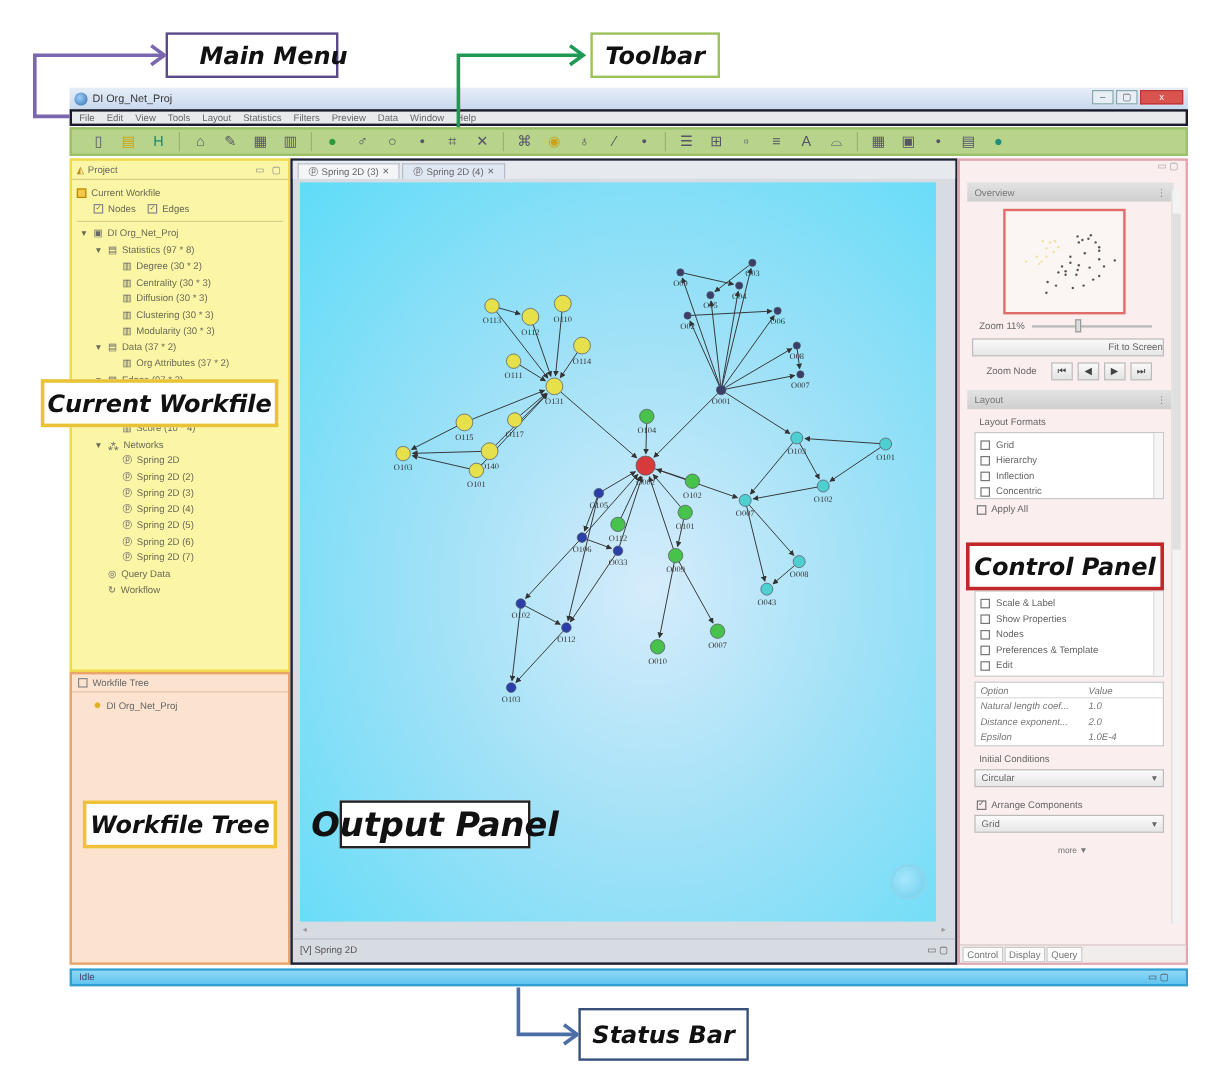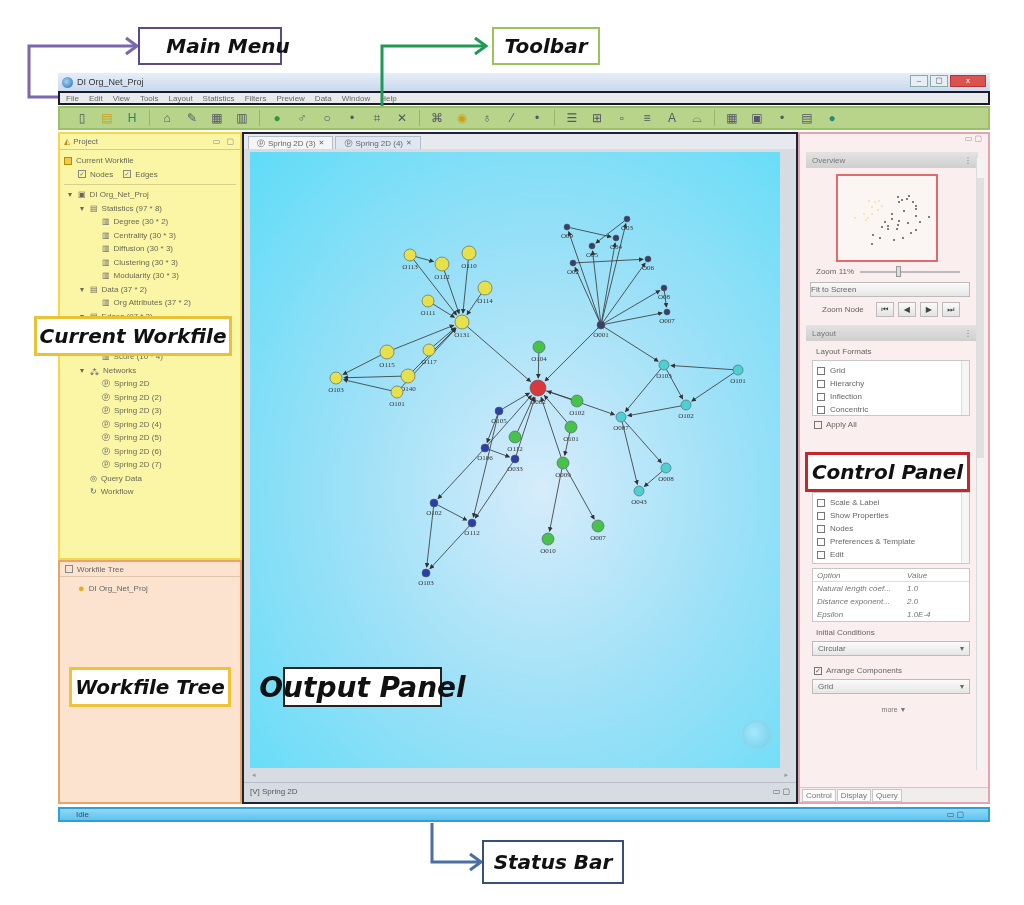"Fit to Screen" .cp-button { text-align: left -> right }
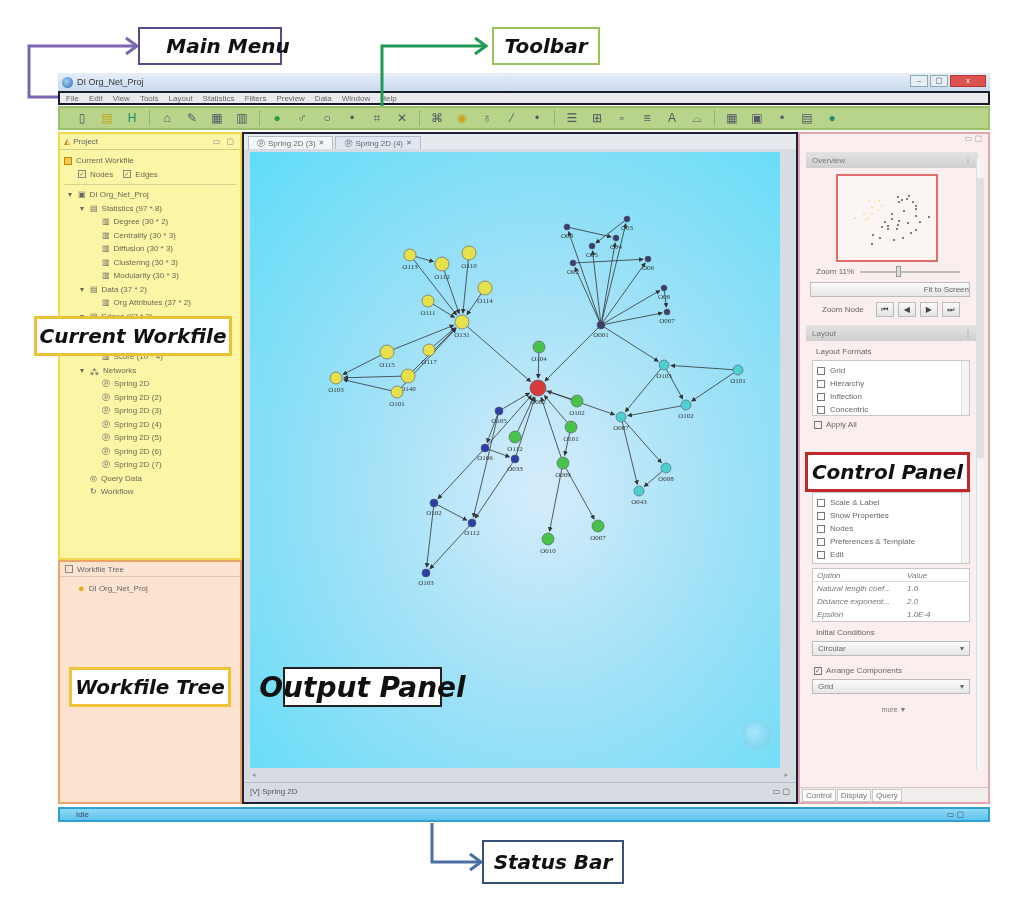"Idle" .statusbar { padding: 0 16px -> 0 6px }
